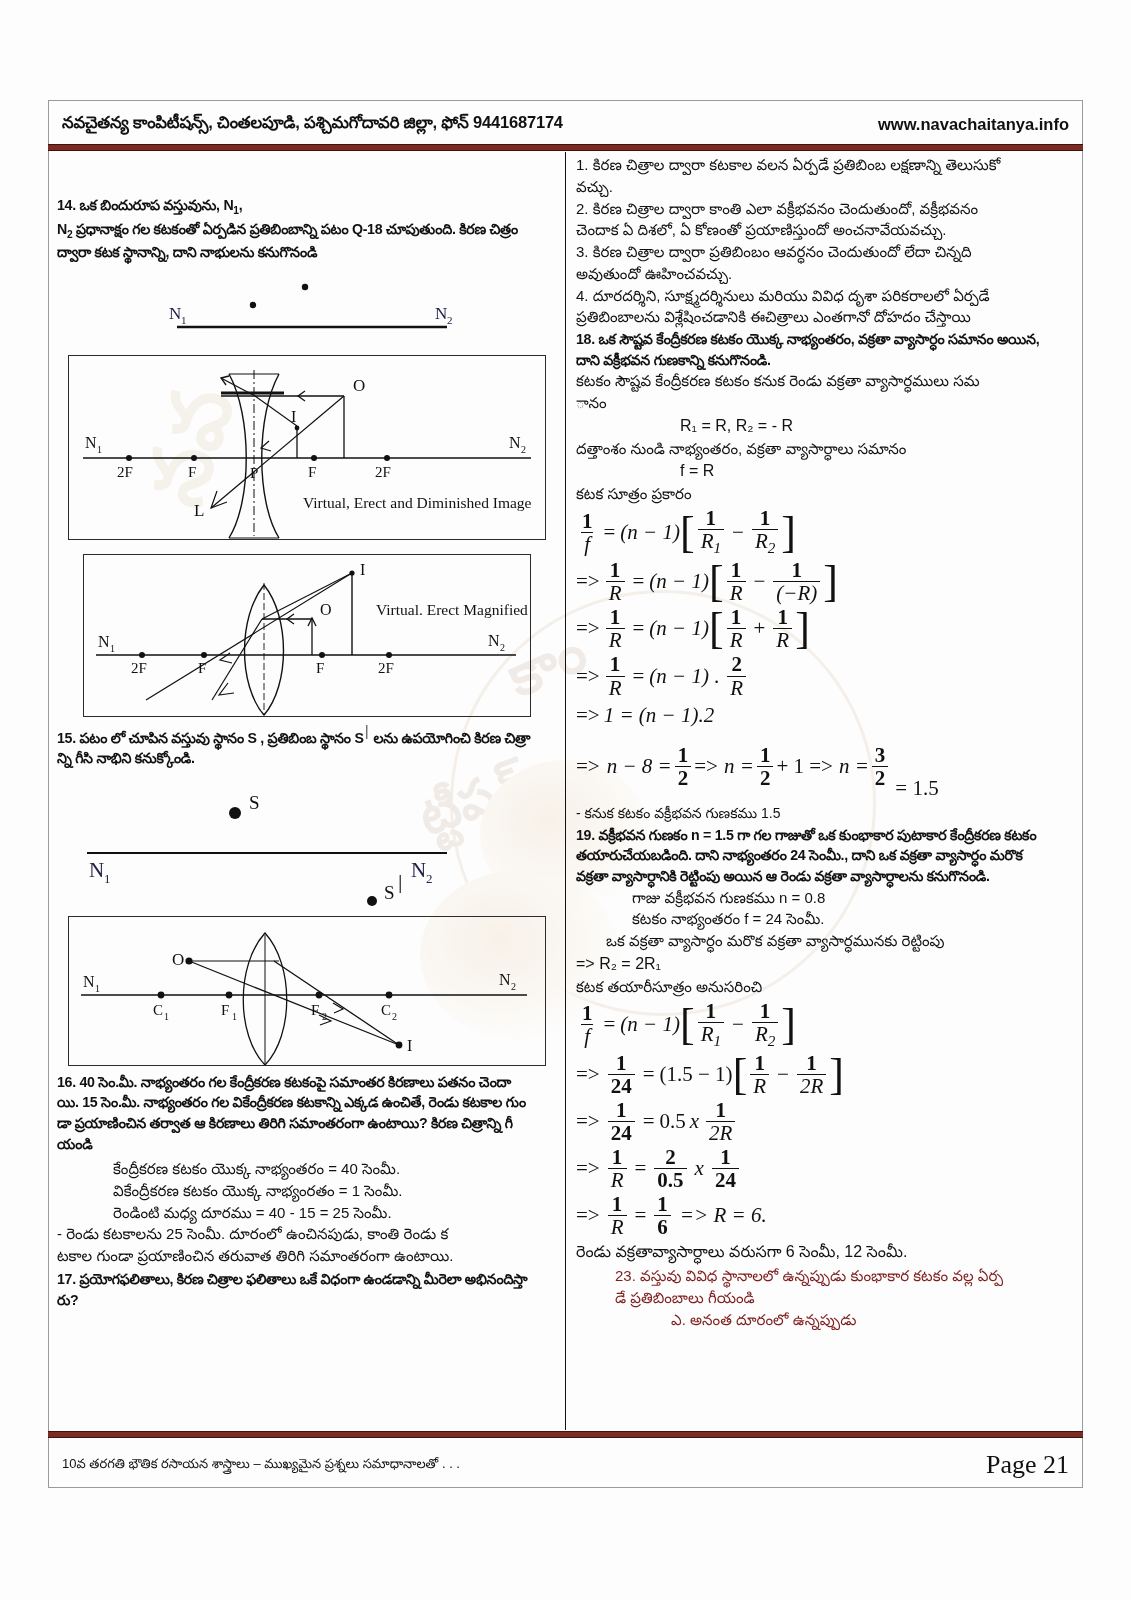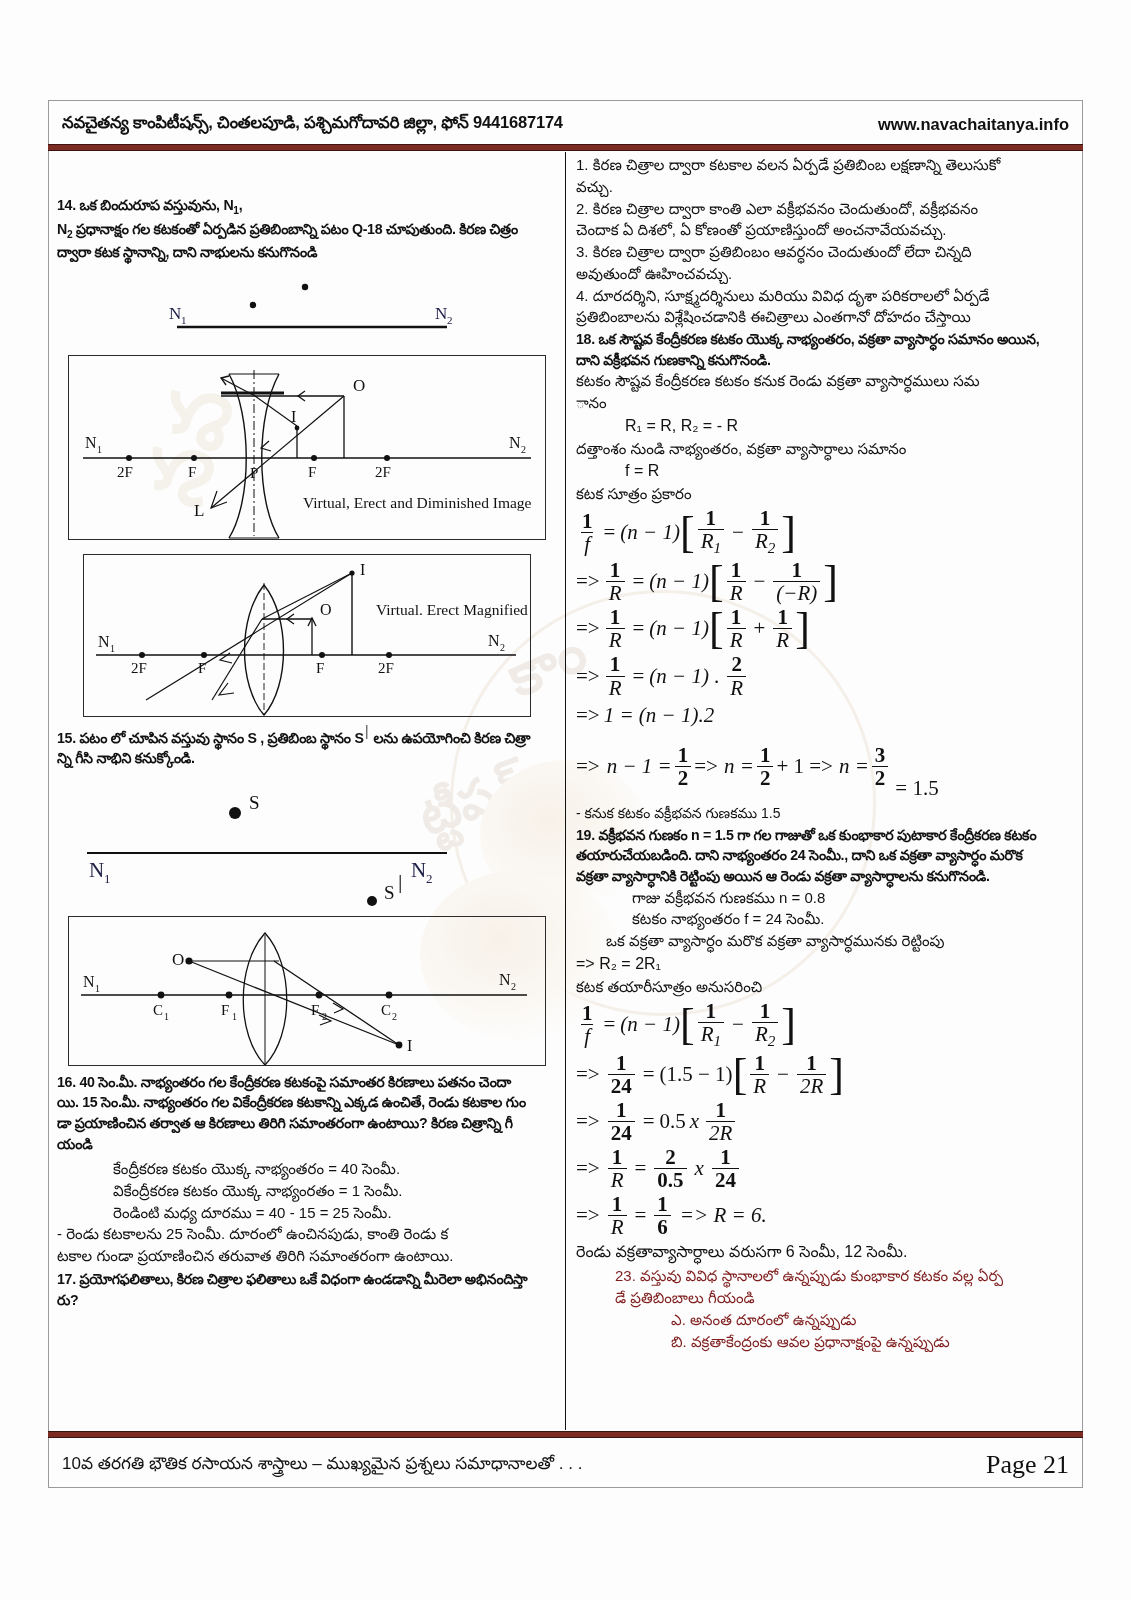"R₁ = R, R₂ =" .math-ind { margin-left: 49px -> 104px }
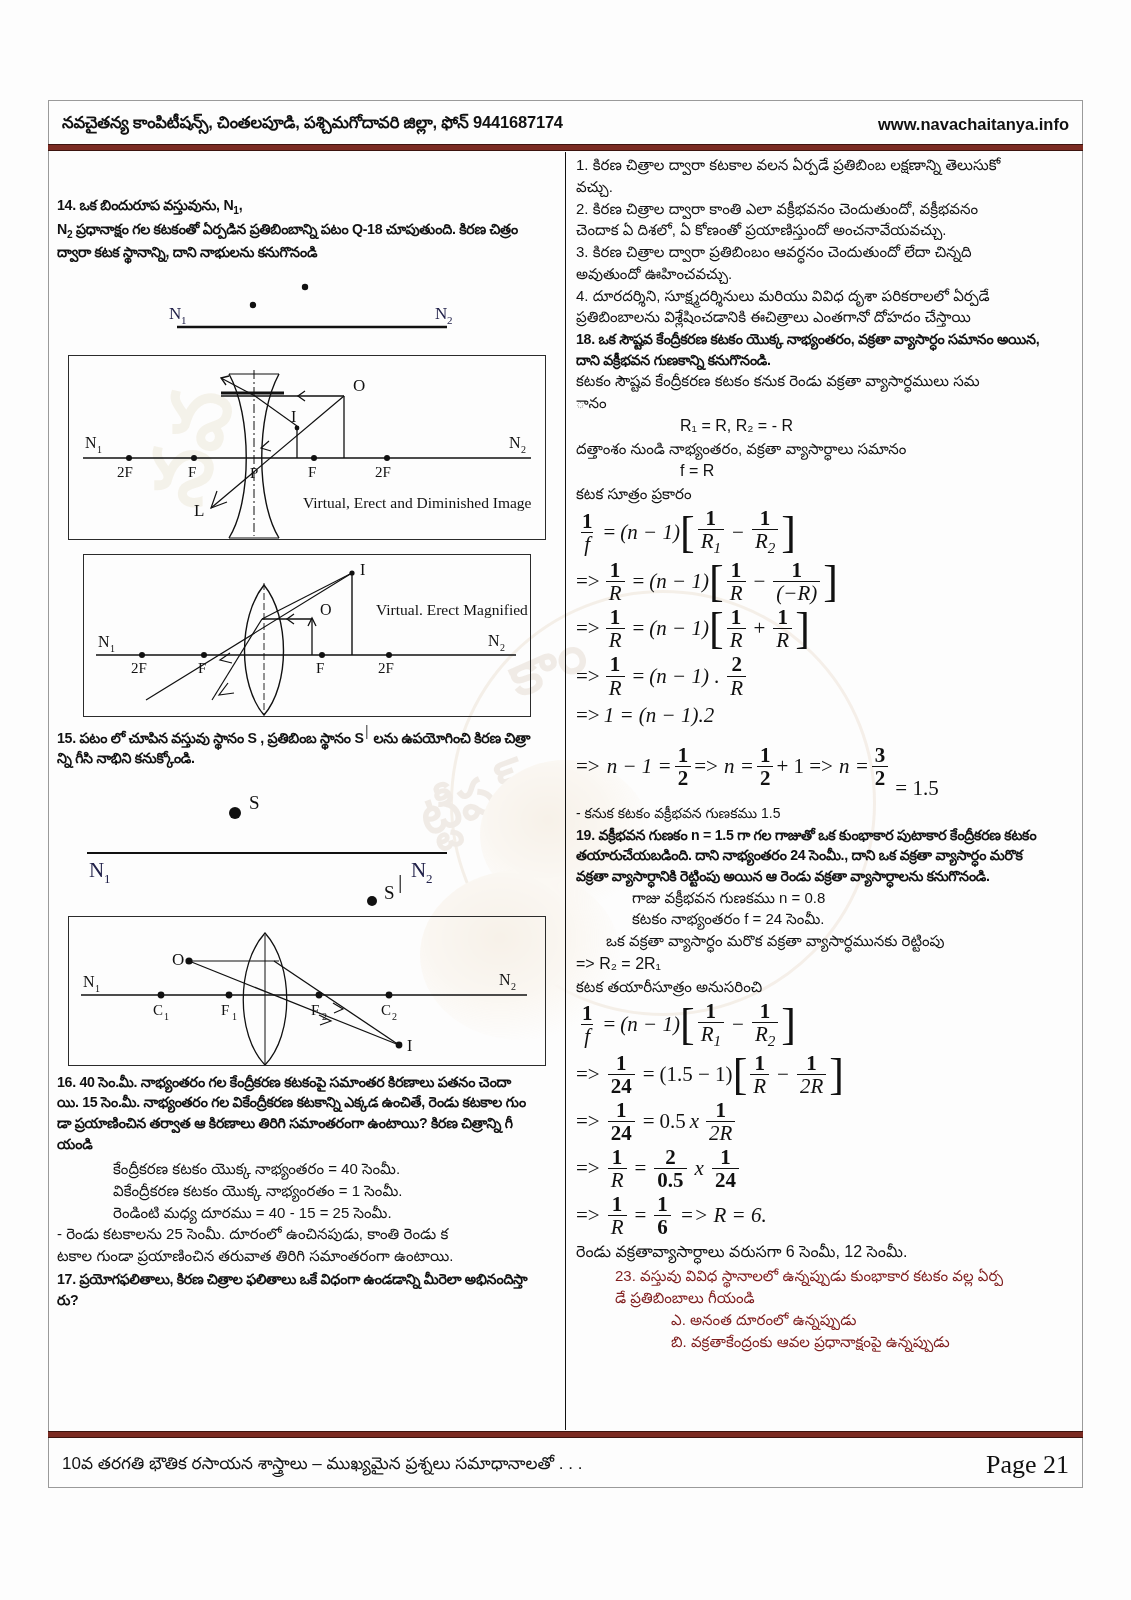"n − 1 =" span.ital { text: 1 -> 8 }
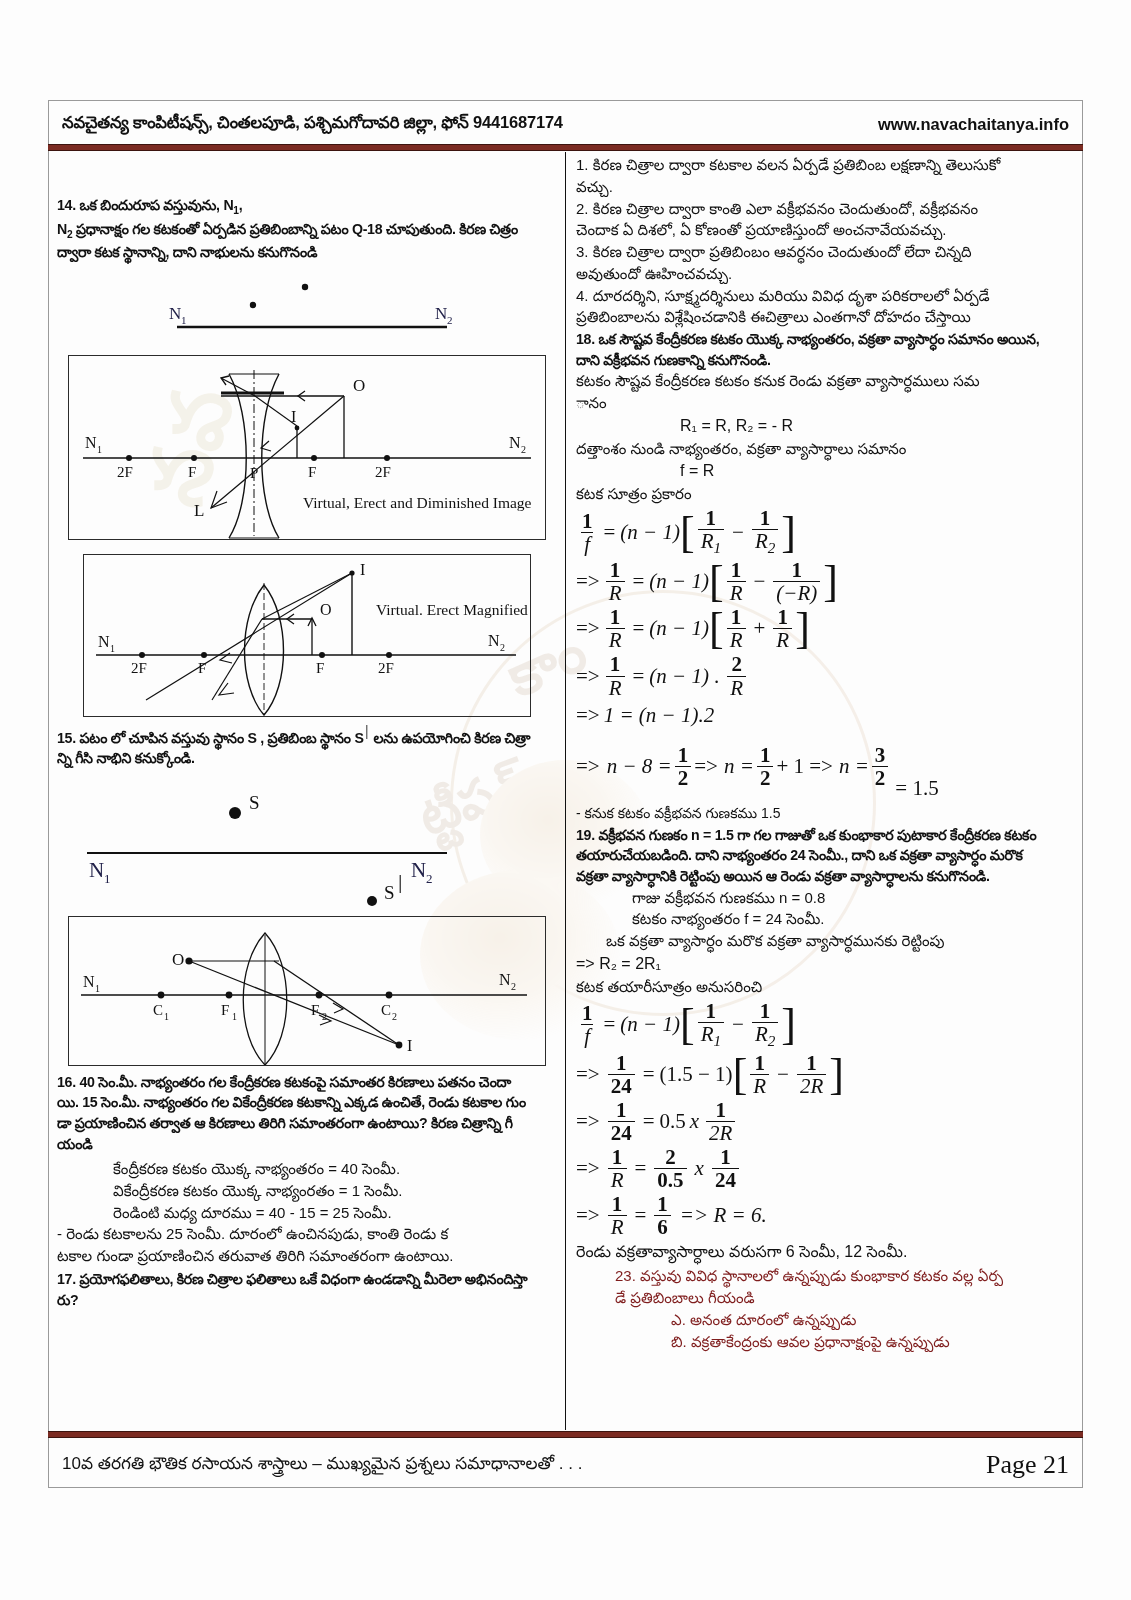"బి. వక్రతాకేంద్రంకు ఆవల ప్రధానాక్షంపై" div.te-indent { html: <div>బి. వక్రతాకేంద్రంకు ఆవల ప్రధానాక్షంపై ఉన్నప్పుడు</div> -> none }
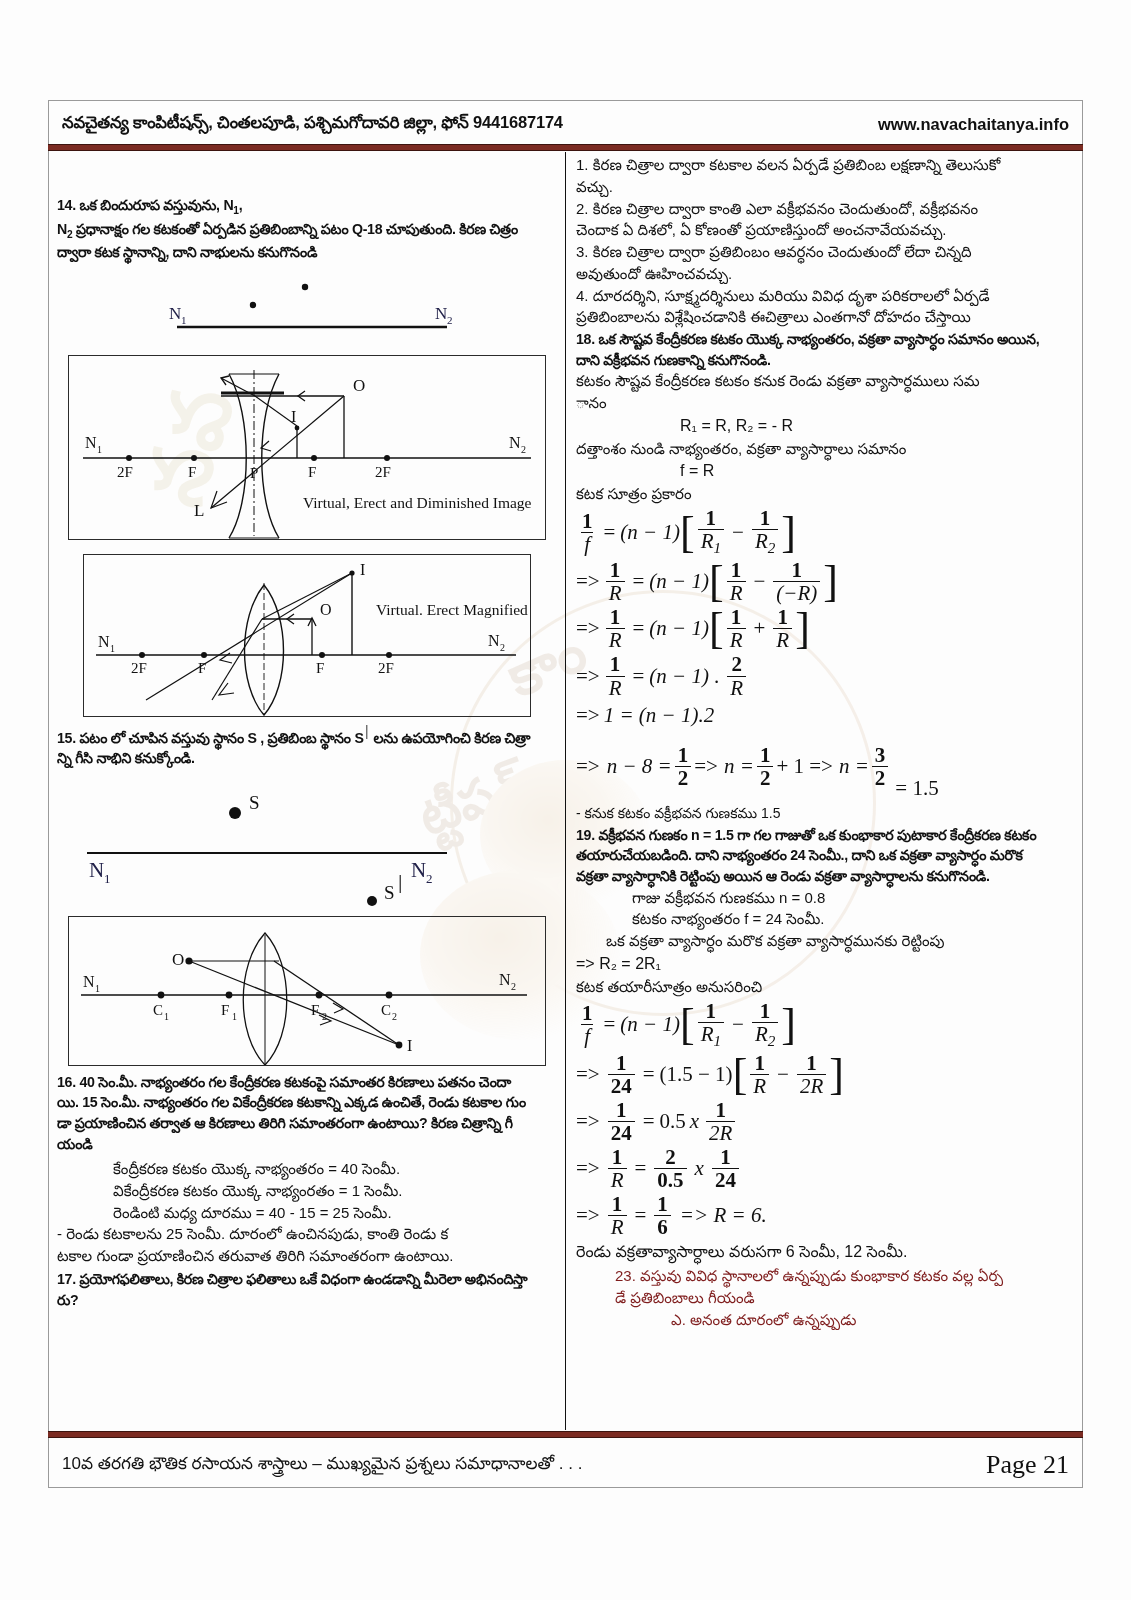"10వ తరగతి భౌతిక రసాయన శాస్త్రాలు" .foot-left { font-size: 17px -> 13px }
